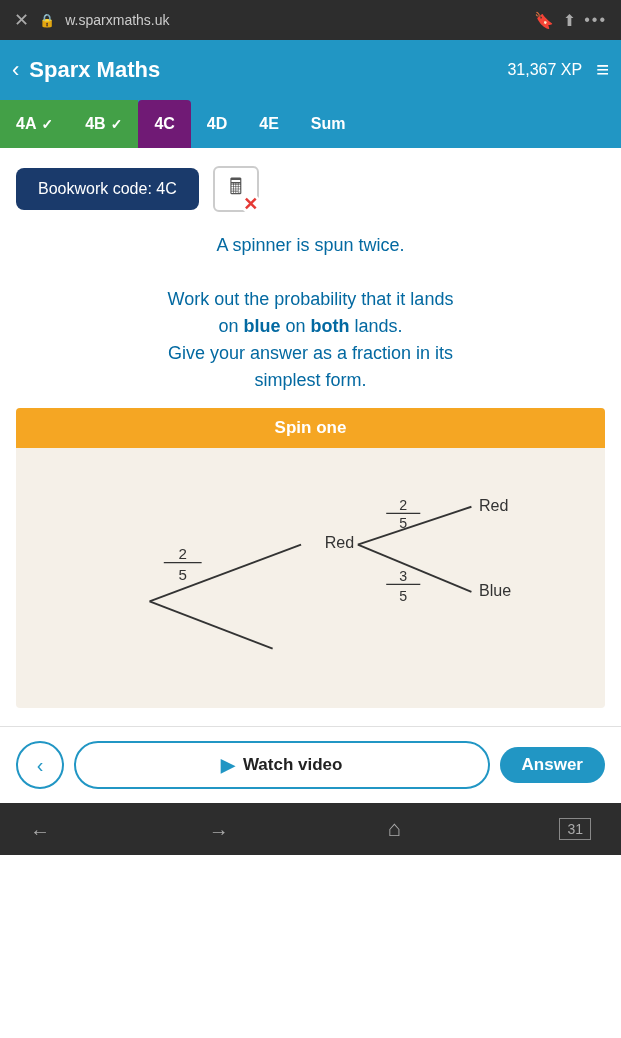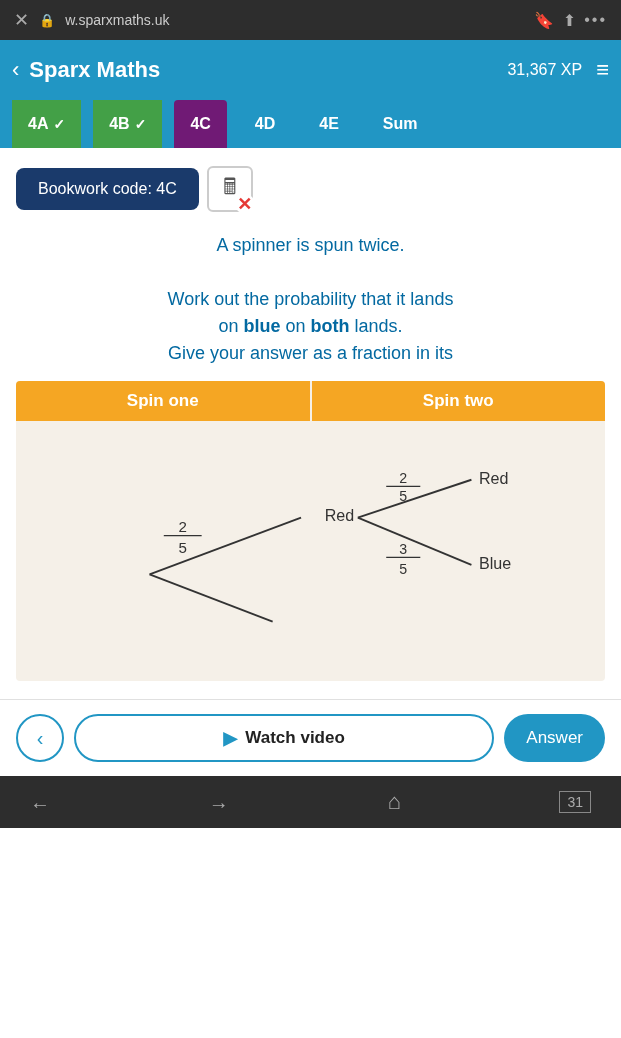"4A" .tab { margin-left: 12px -> none }
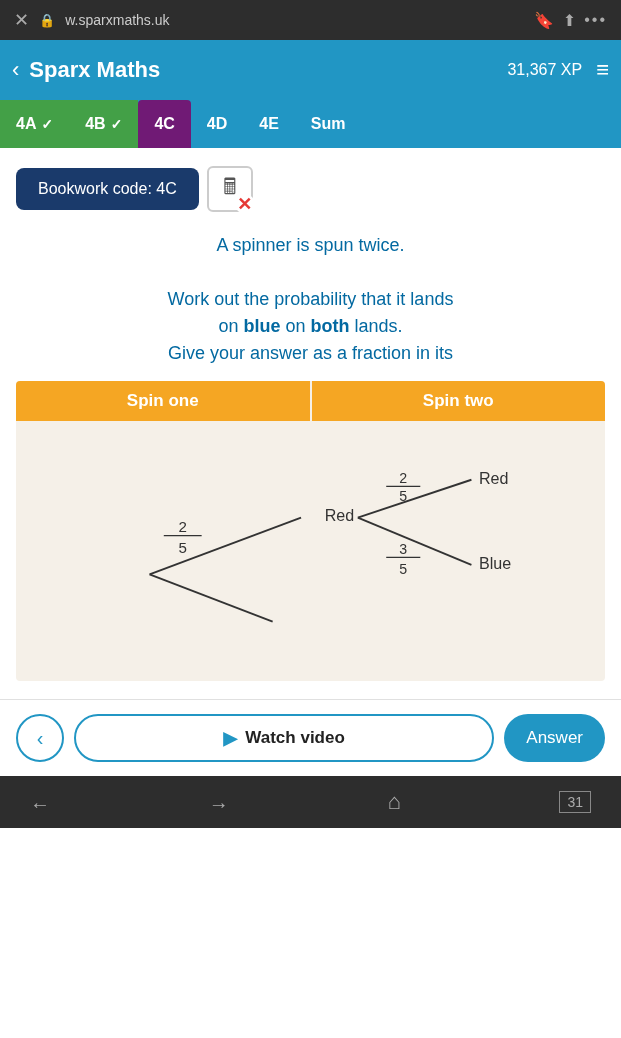"Bookwork code: 4C" .bookwork-row { gap: 8px -> 14px }
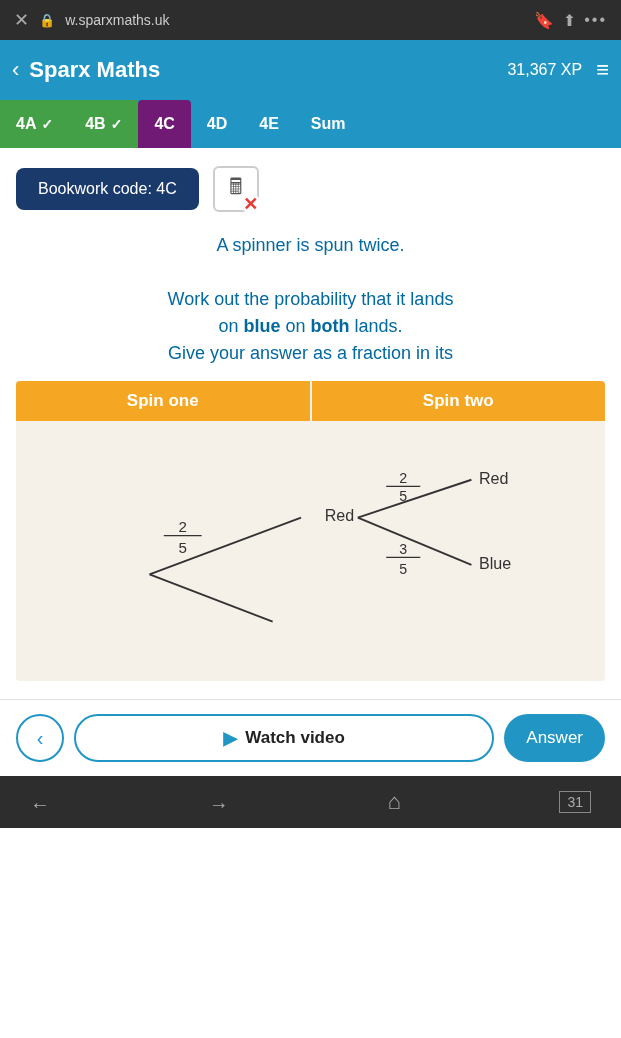"simplest form." p { html: none -> <p>simplest form.</p> }
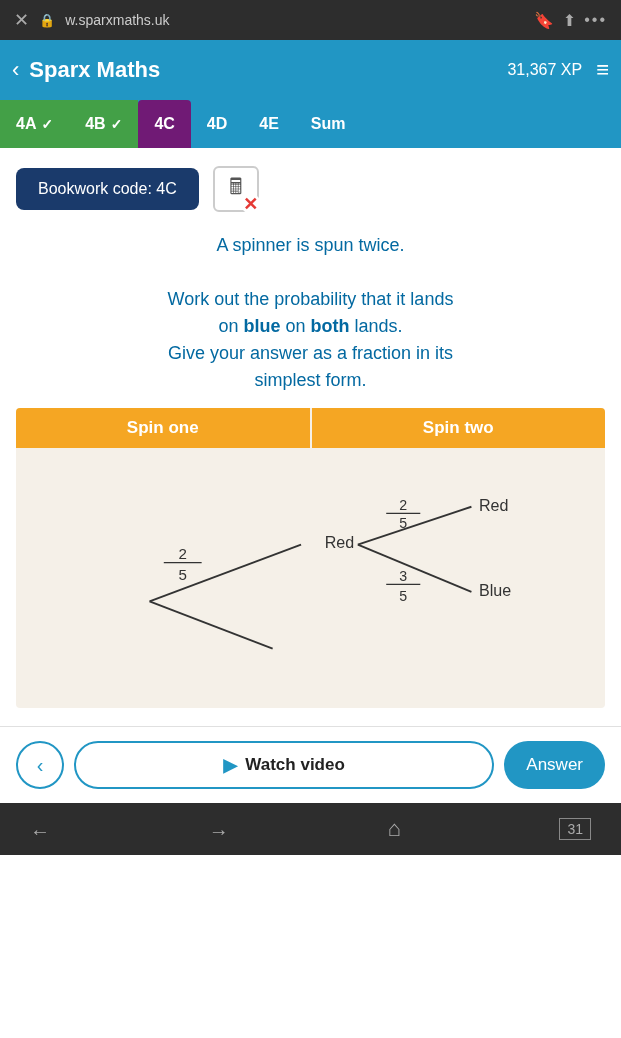"Spin two" div.spin-header { html: <div>Spin two</div> -> none }
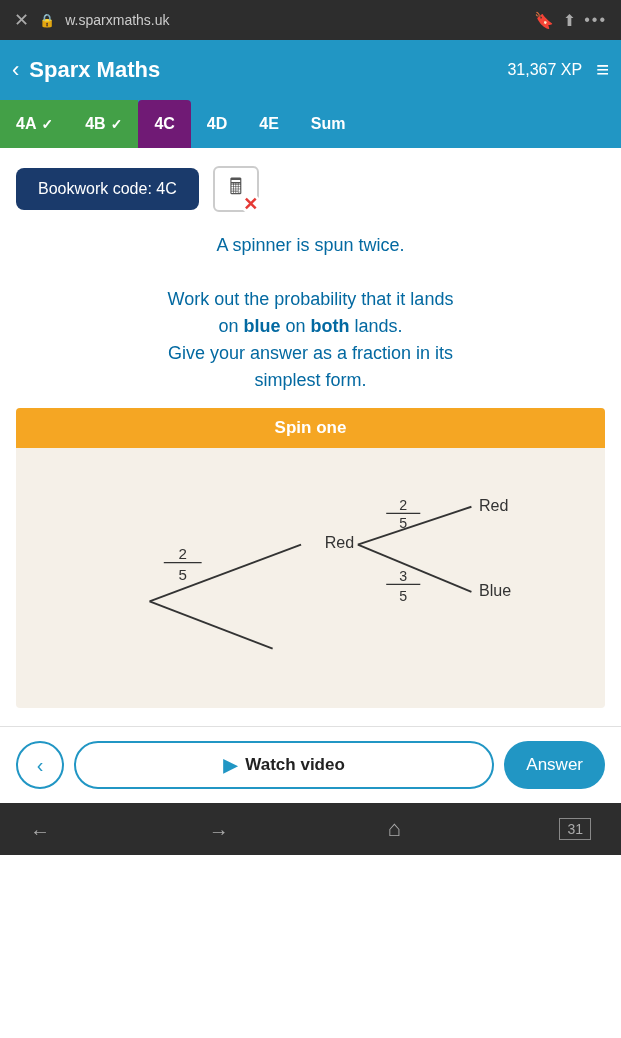"Answer" .btn-answer { font-weight: 400 -> 700; height: 48px -> 36px }
